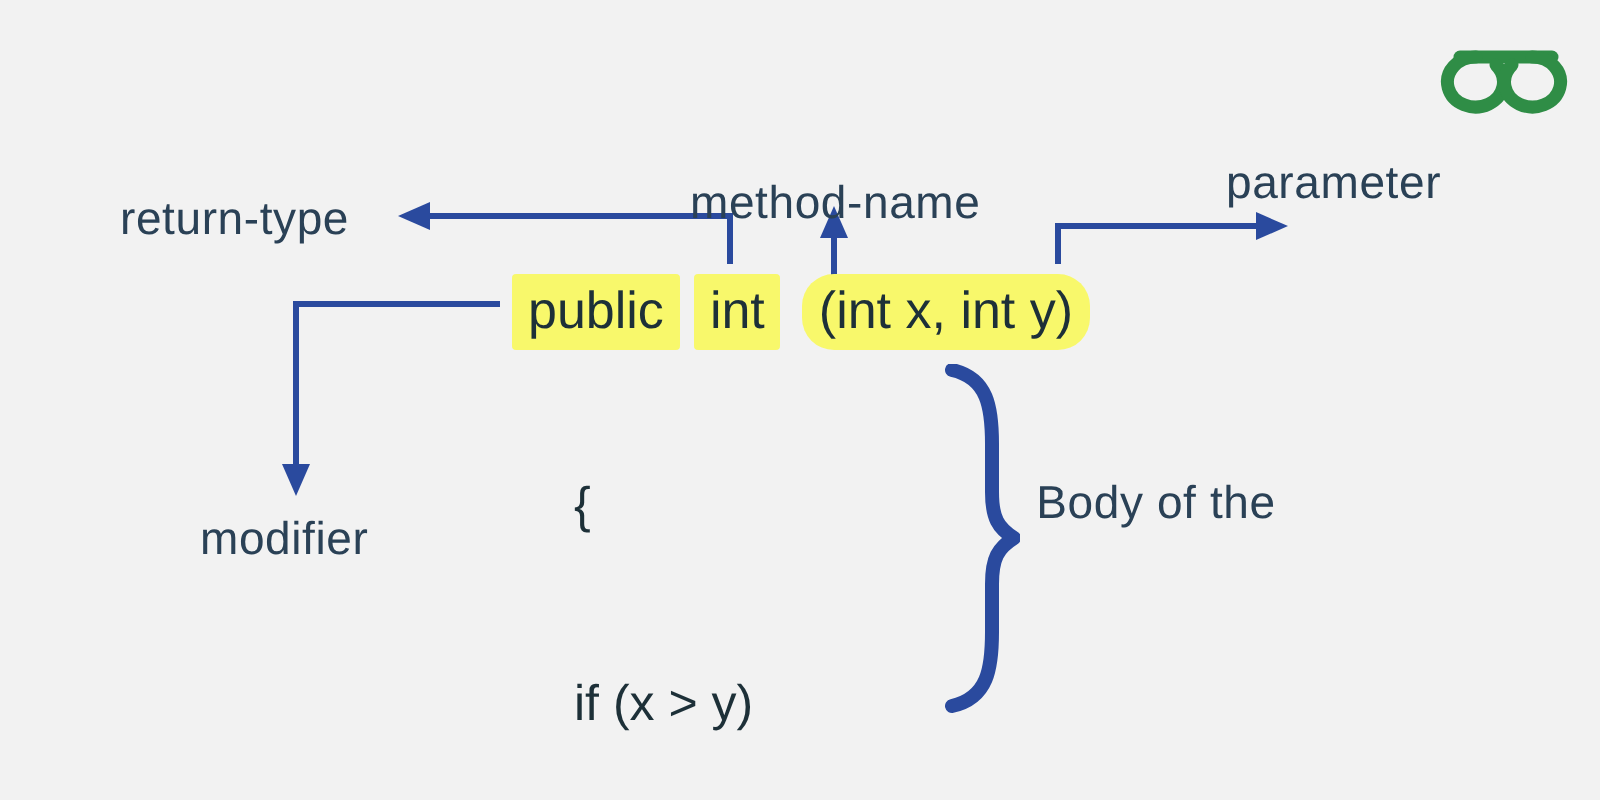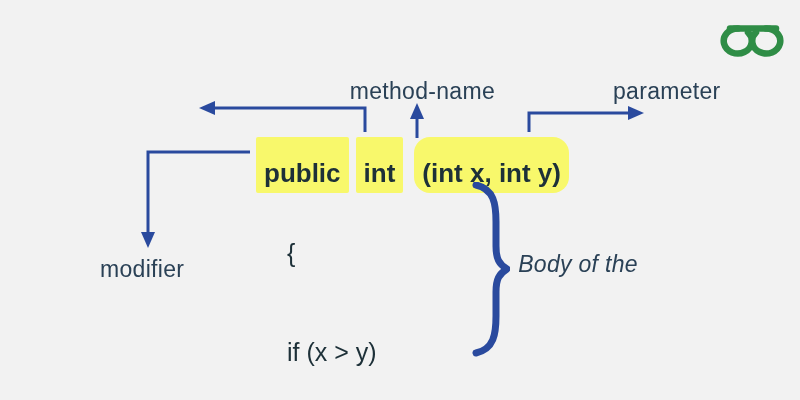"return-type" div.label { html: none -> <div>return-type</div> }
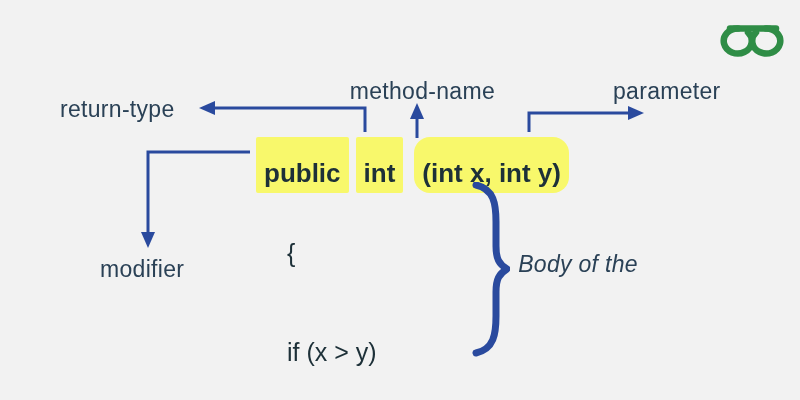"method-name" .label-method-name { text-align: right -> left; top: 78px -> 88px }
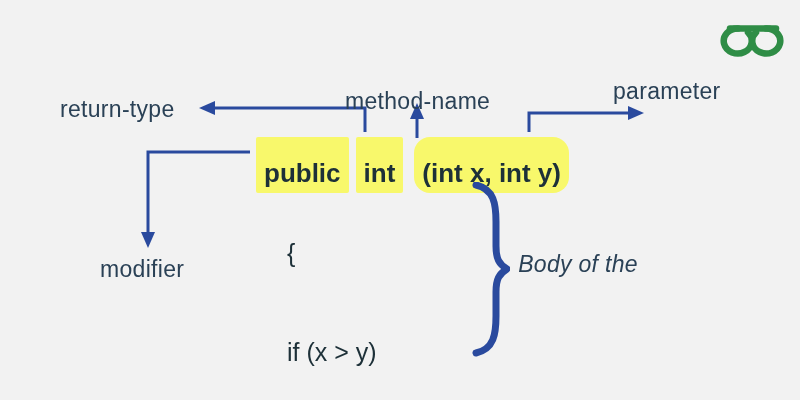"public" .tok { font-weight: bold -> none; padding: 21px 8px 4px 8px -> 3px 8px 4px 8px }
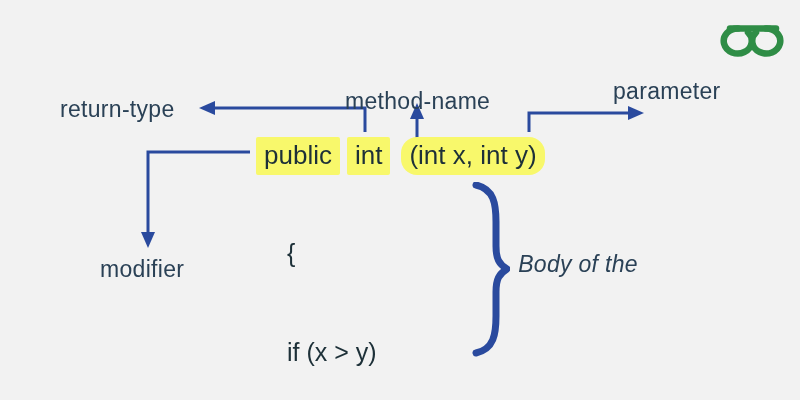"Body of the" .label-body { font-style: italic -> none; top: 250px -> 237px }
